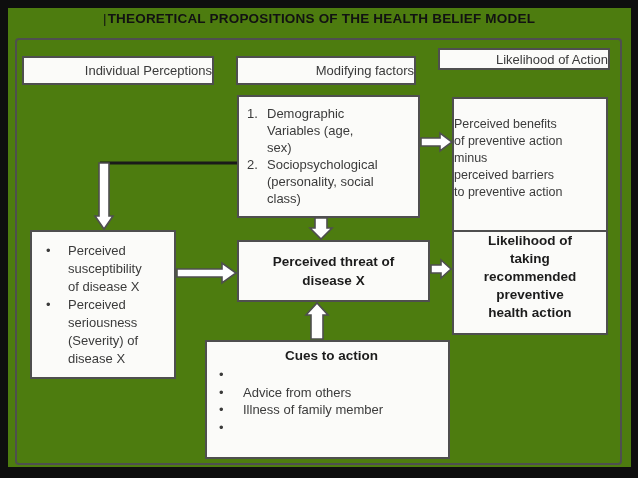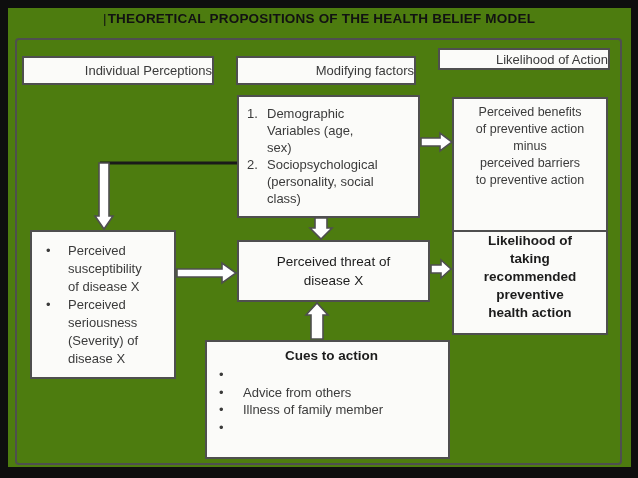"Perceived benefits" .box-benefits { padding-top: 5px -> 17px; text-align: center -> none }
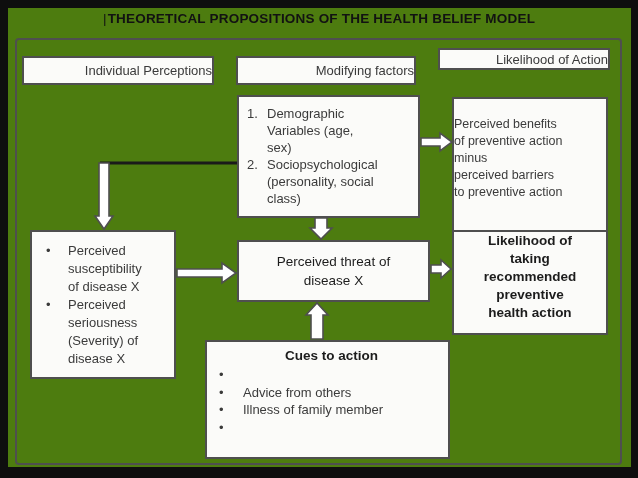"Perceived threat of" .box-threat { font-weight: normal -> bold }
